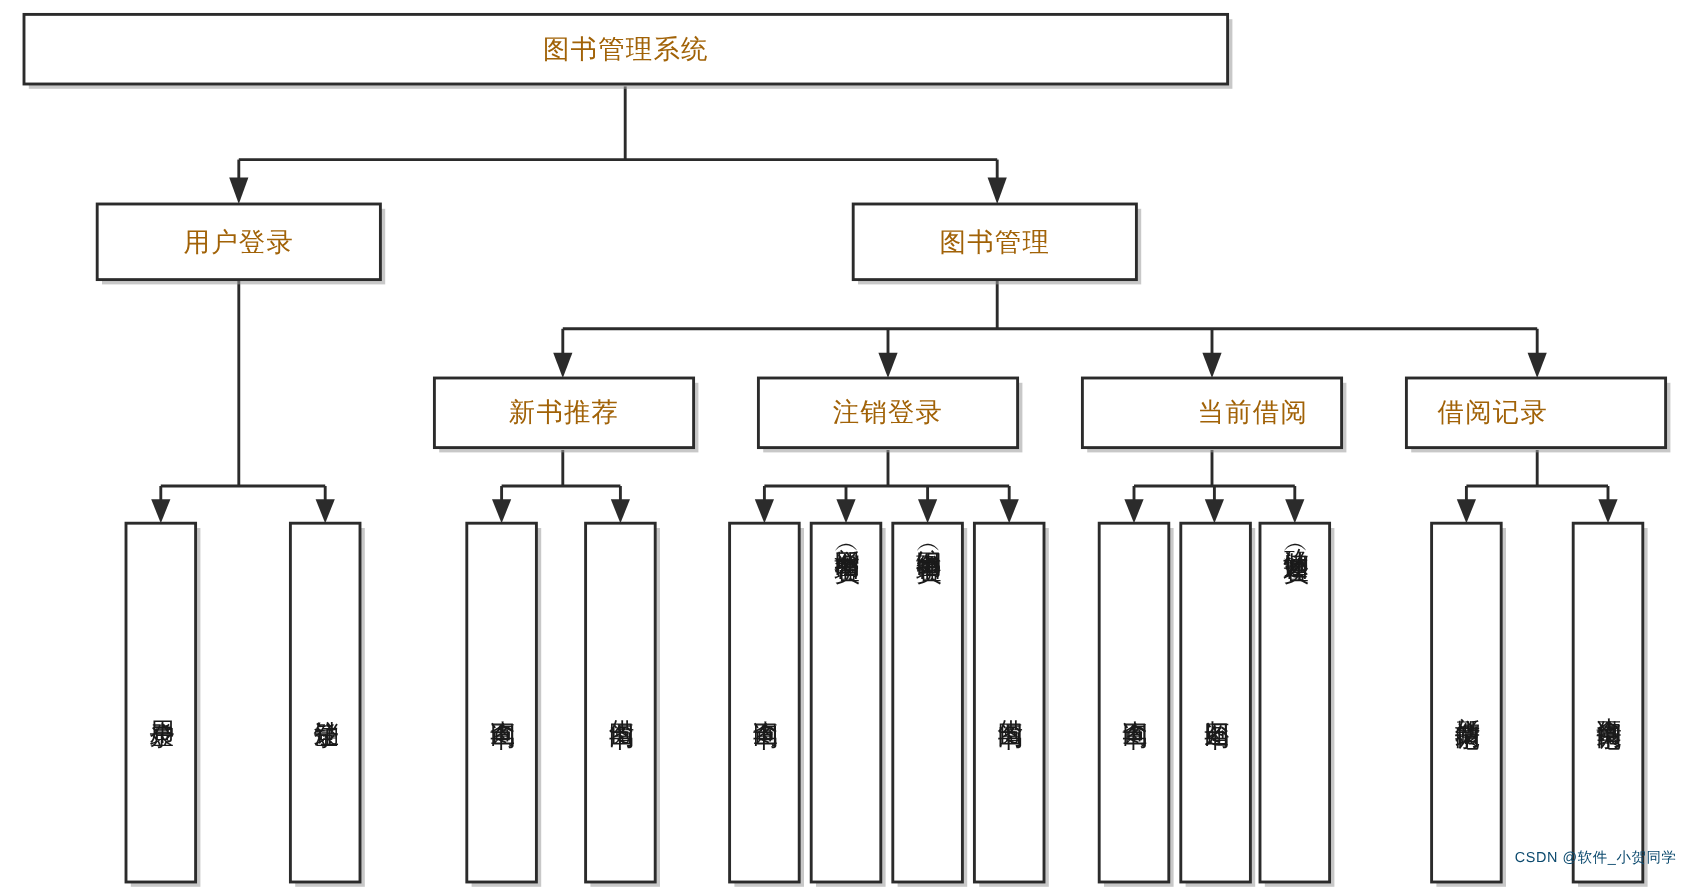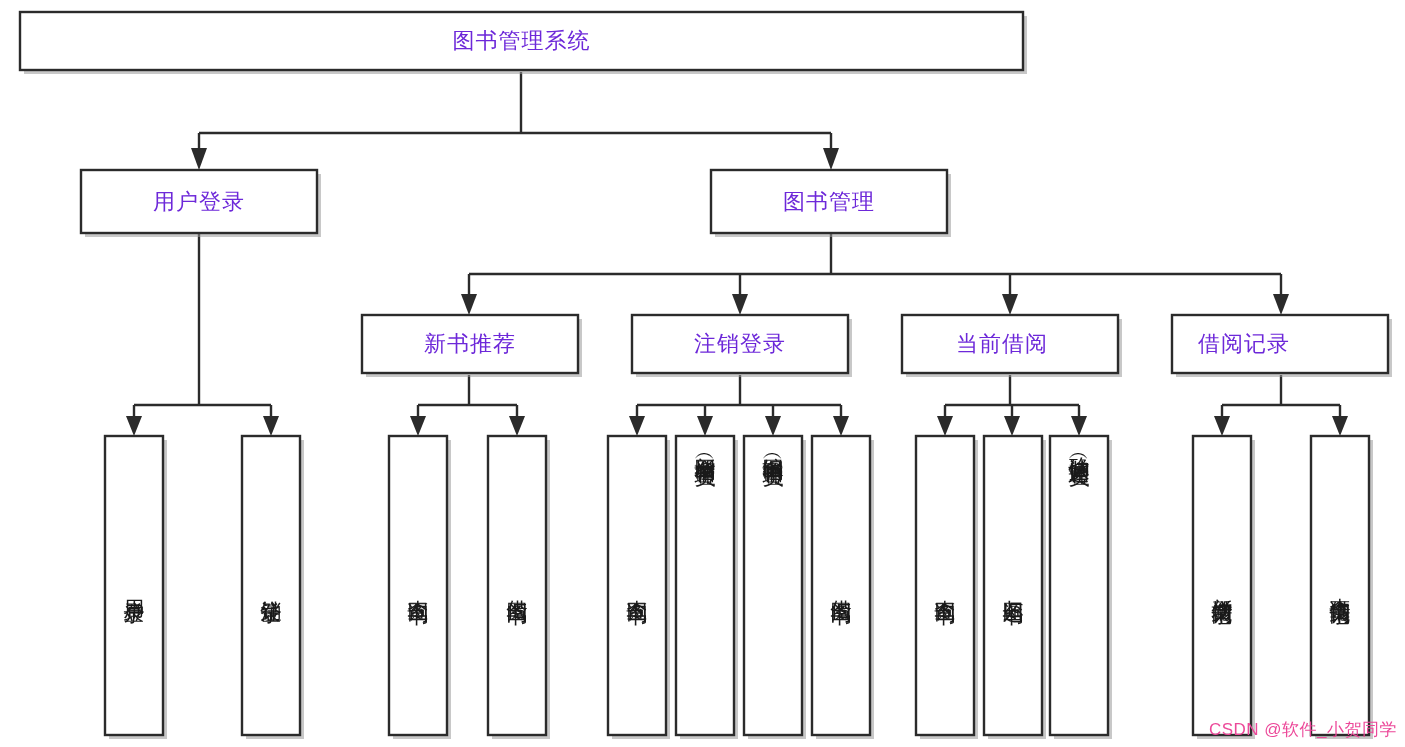"图书管理系统" .hlabel-text { color: #6d28d9 -> #a16207 }
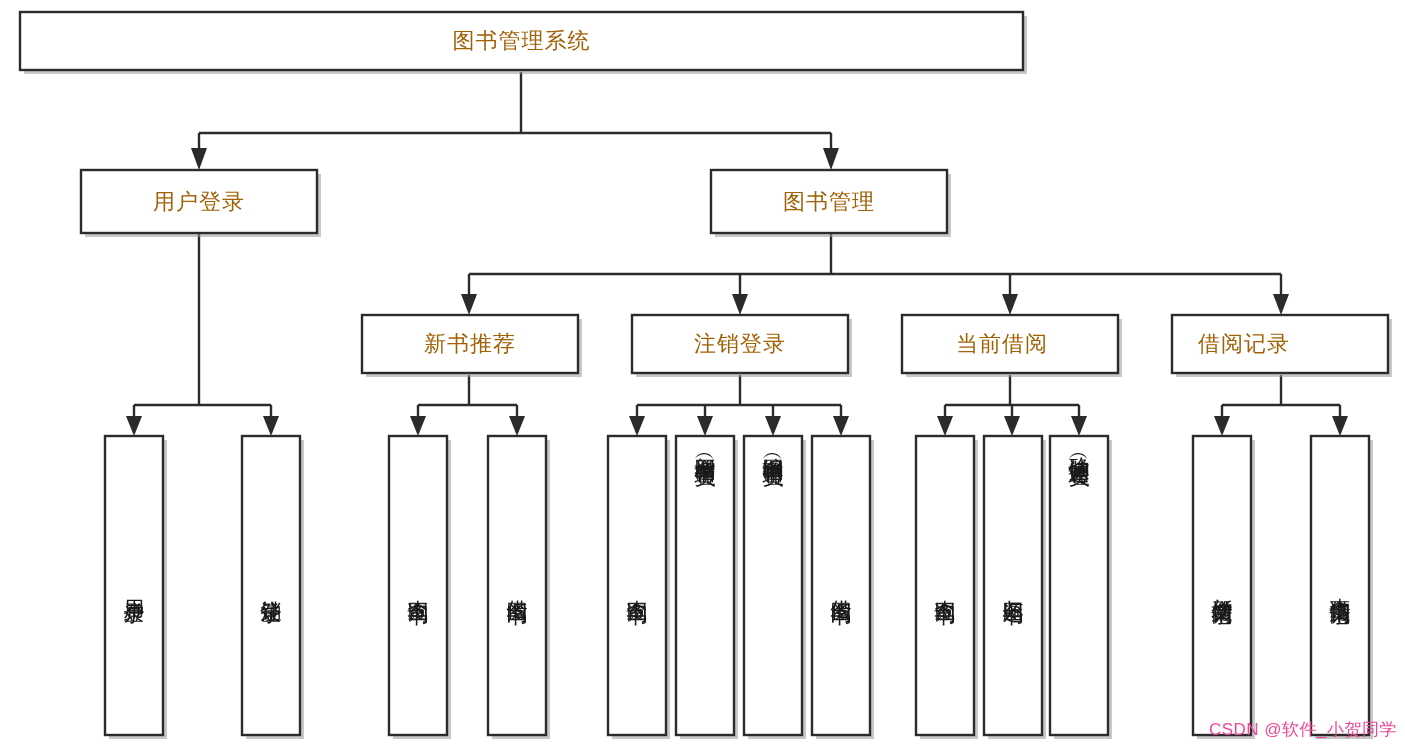"当前借阅" div.hlabel-holder { left: 876px -> 918px }
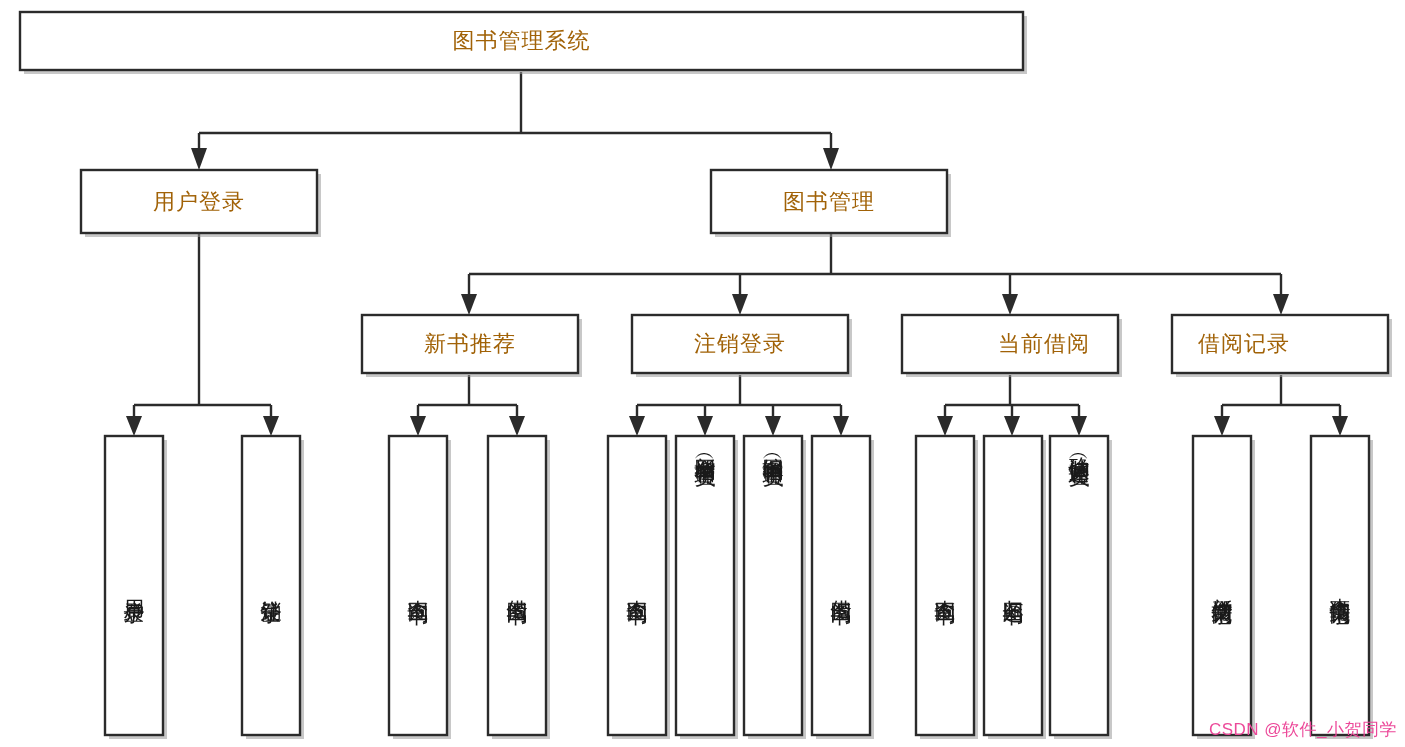"CSDN @软件_小贺同学" .watermark { bottom: 6px -> 24px; color: #ec4899 -> #0c4a6e; font-size: 17px -> 12px }
